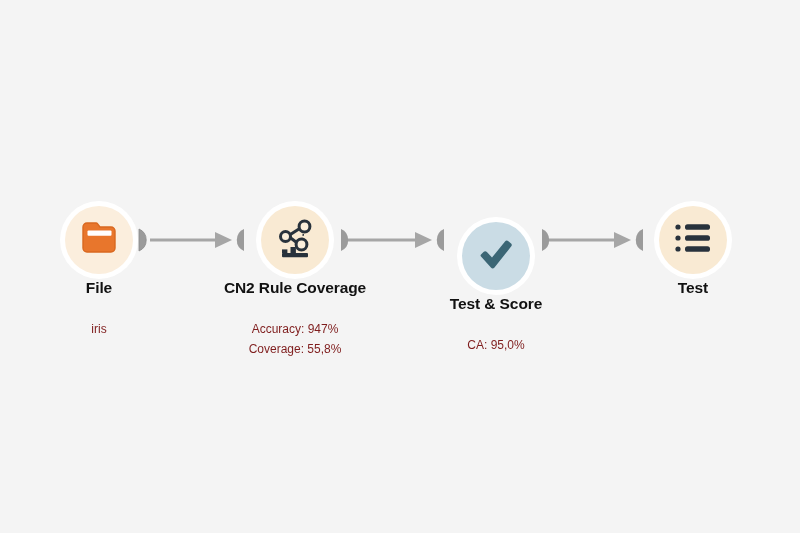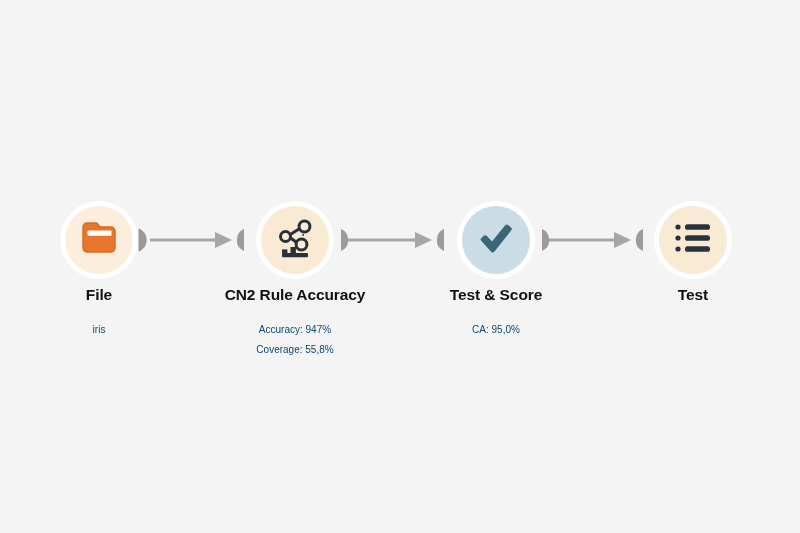"File" .node-title { margin-top: 7px -> none }
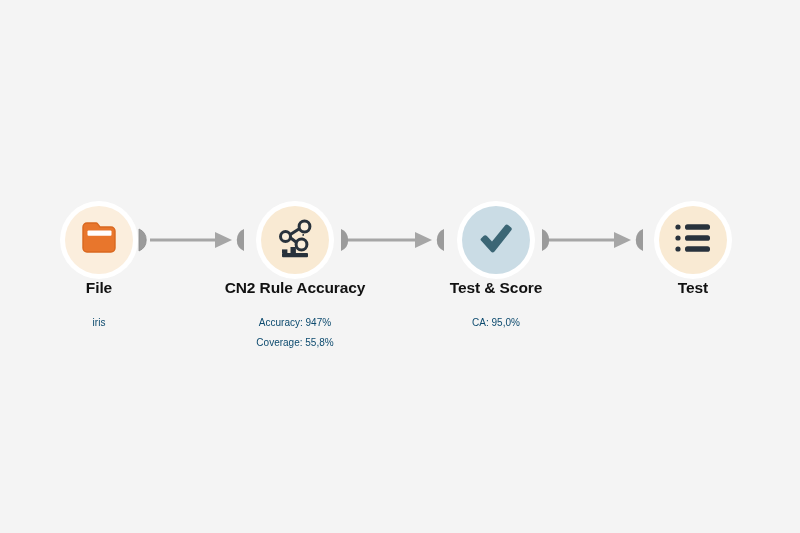"CN2 Rule Accuracy" div.node-title { text: Accuracy -> Coverage }
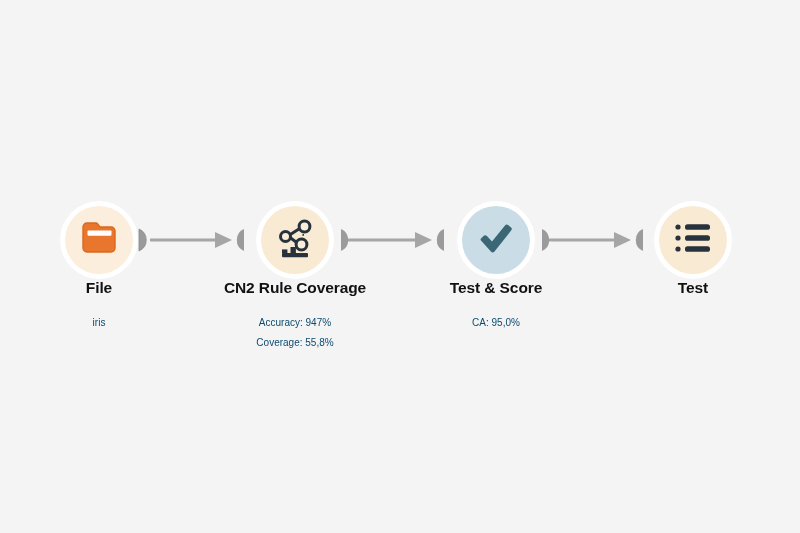"Test & Score" div.node { top: 201px -> 217px }
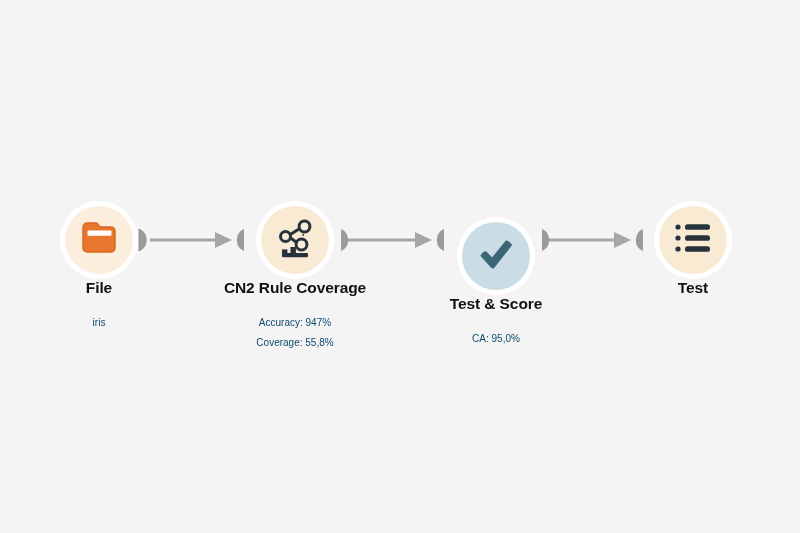"iris" .node-subtitle { color: #0c4a6e -> #7f1d1d; font-size: 10px -> 12px; margin-top: 16px -> 22px }
